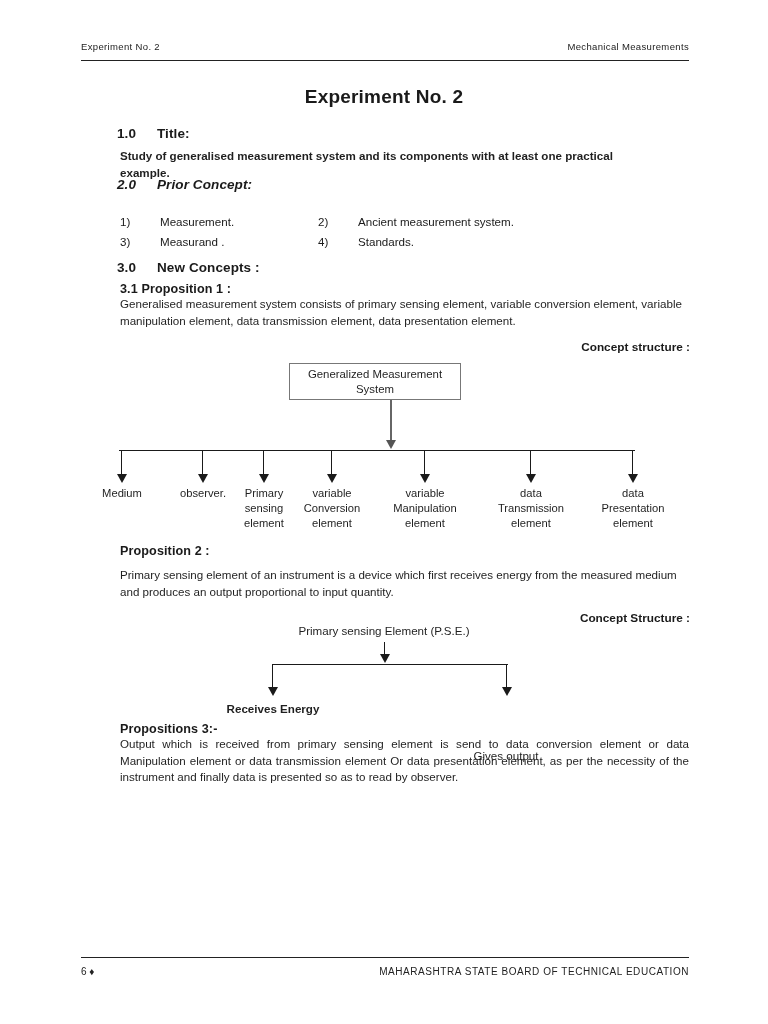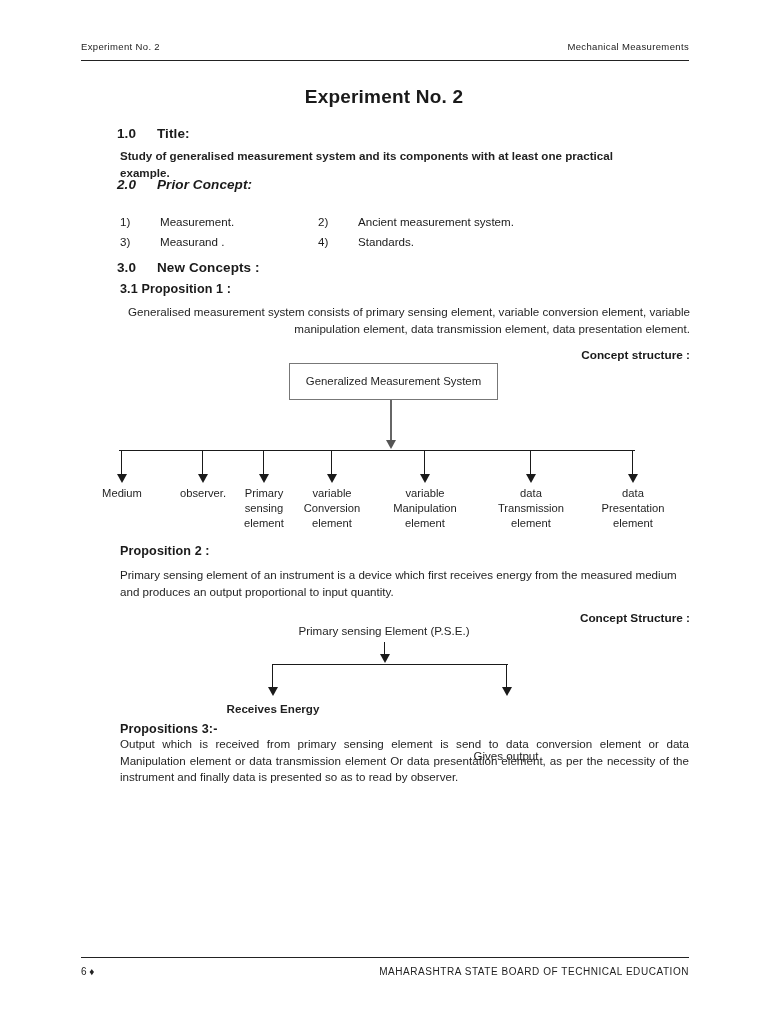"Generalised measurement system consists" div.body-txt { margin-top: 8px -> none; text-align: right -> none }
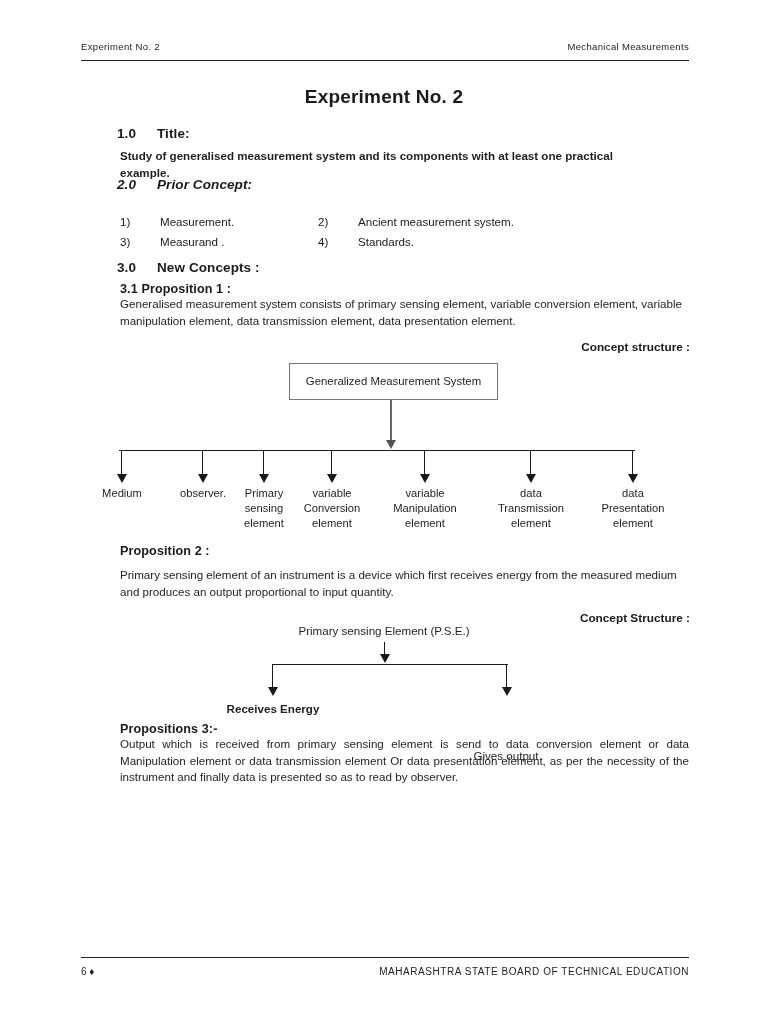"Generalized Measurement System" .gms-box { width: 209px -> 172px }
